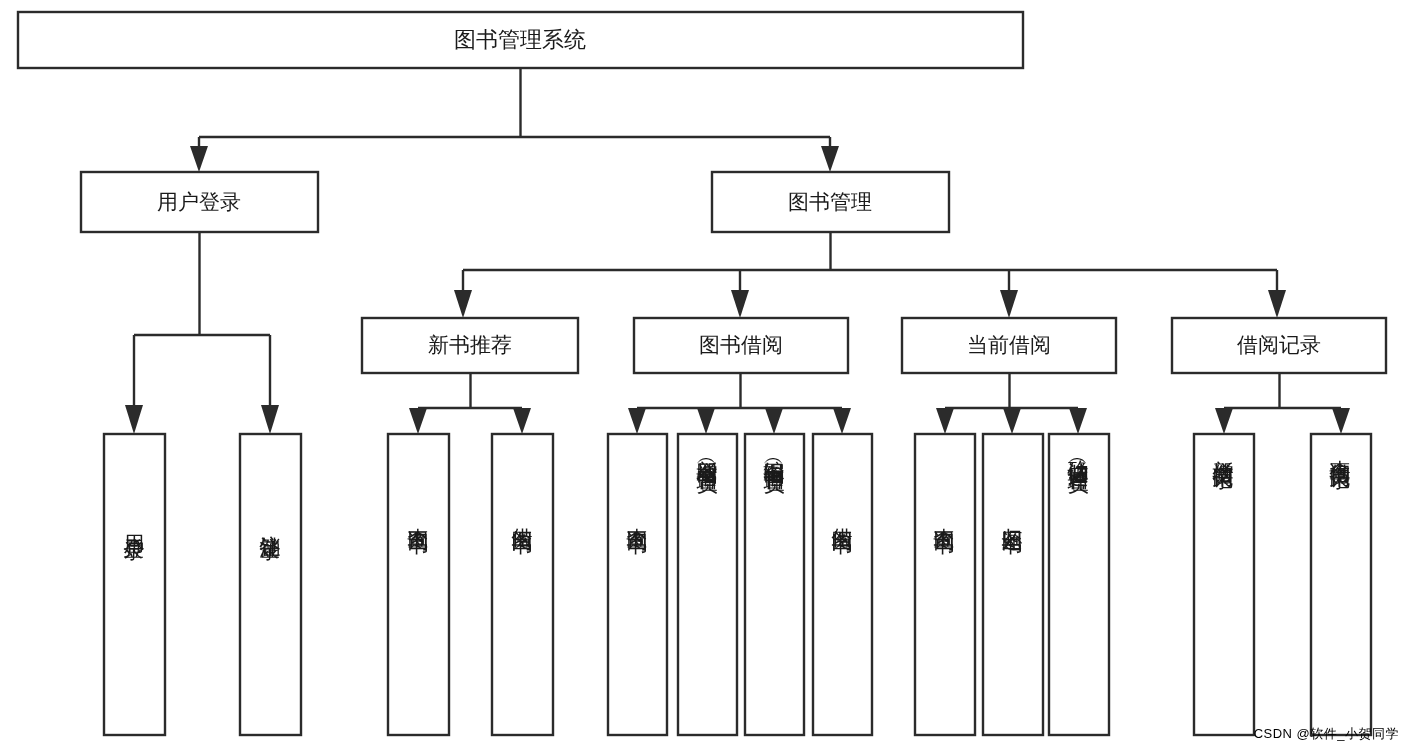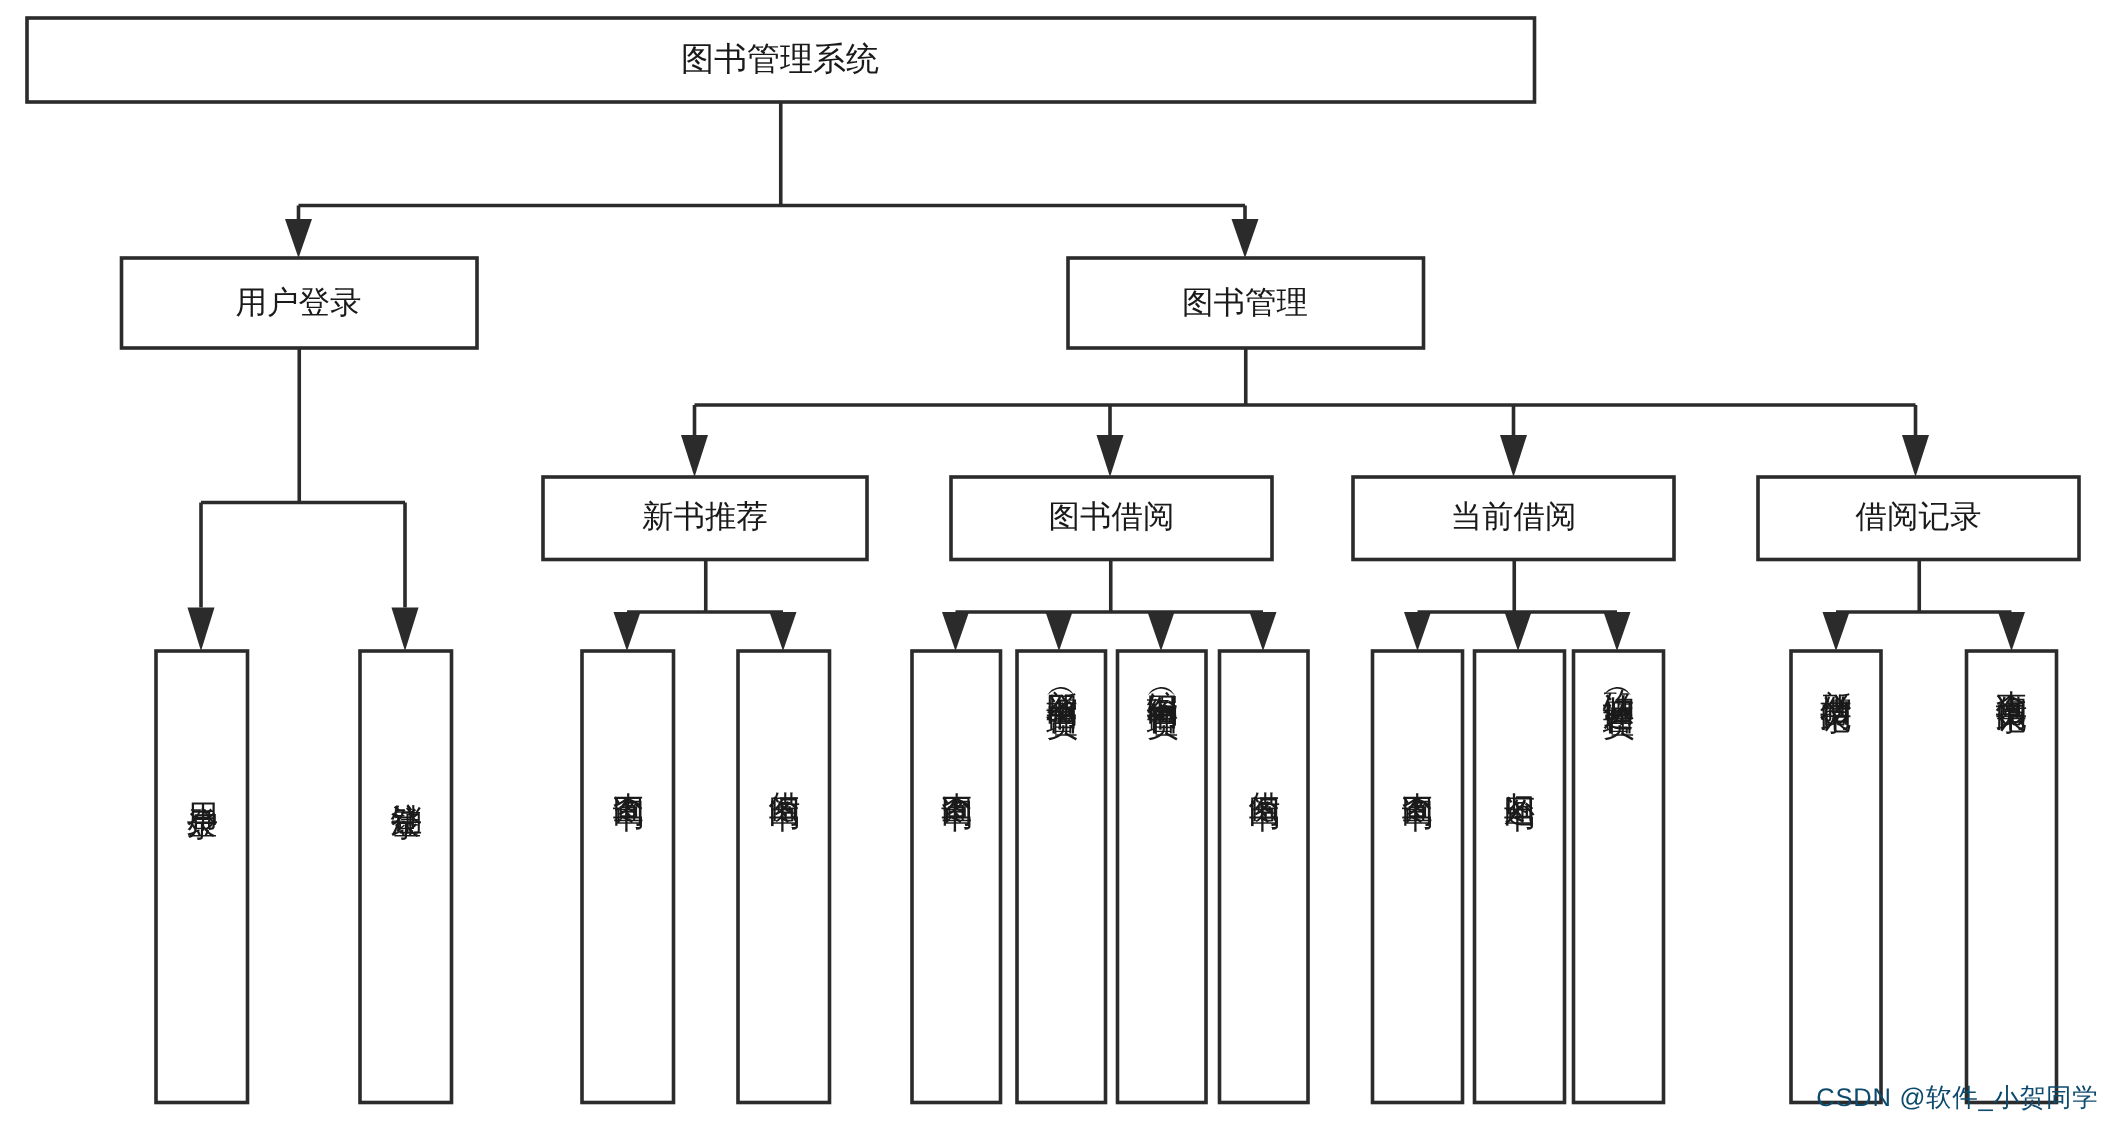"CSDN @软件_小贺同学" #watermark { color: #0c4a6e -> #000000; font-size: 17px -> 13px }
